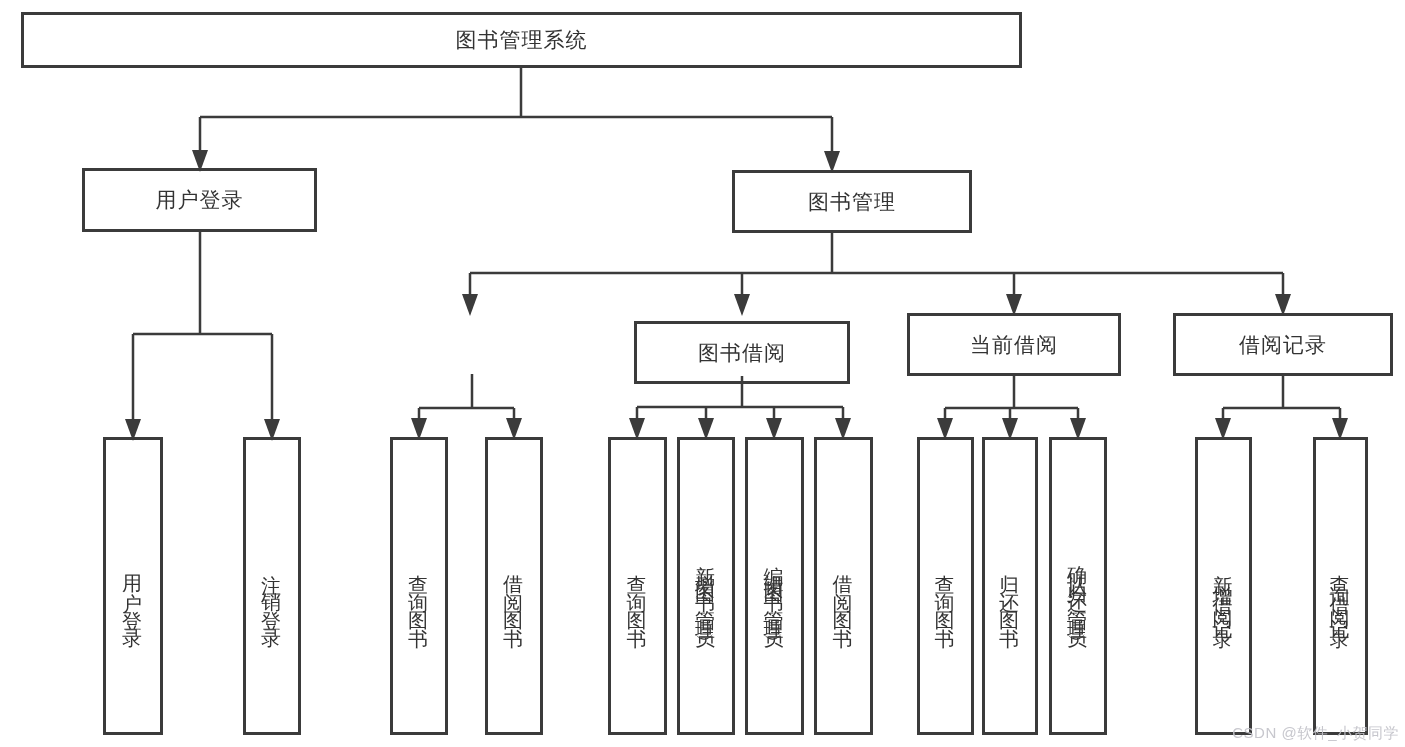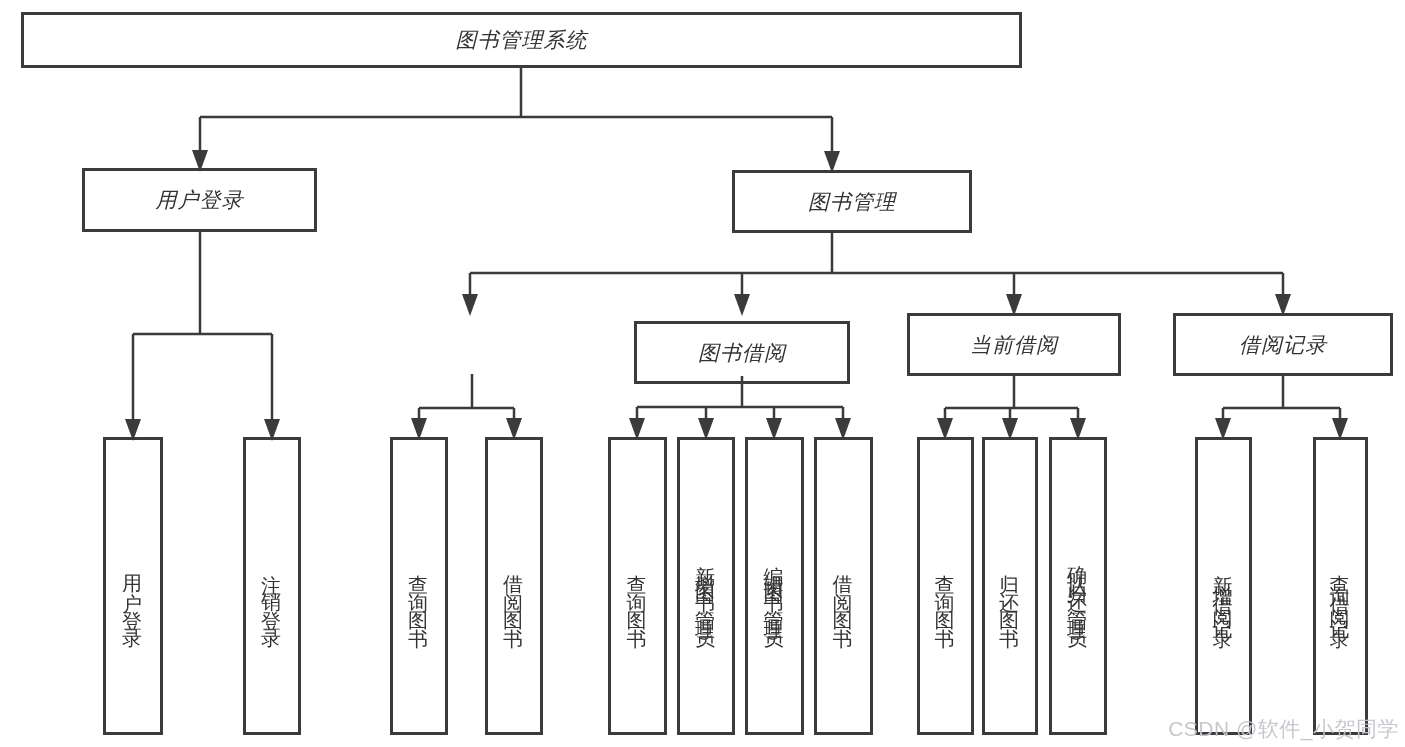"图书管理系统" .h-label { font-style: italic -> none }
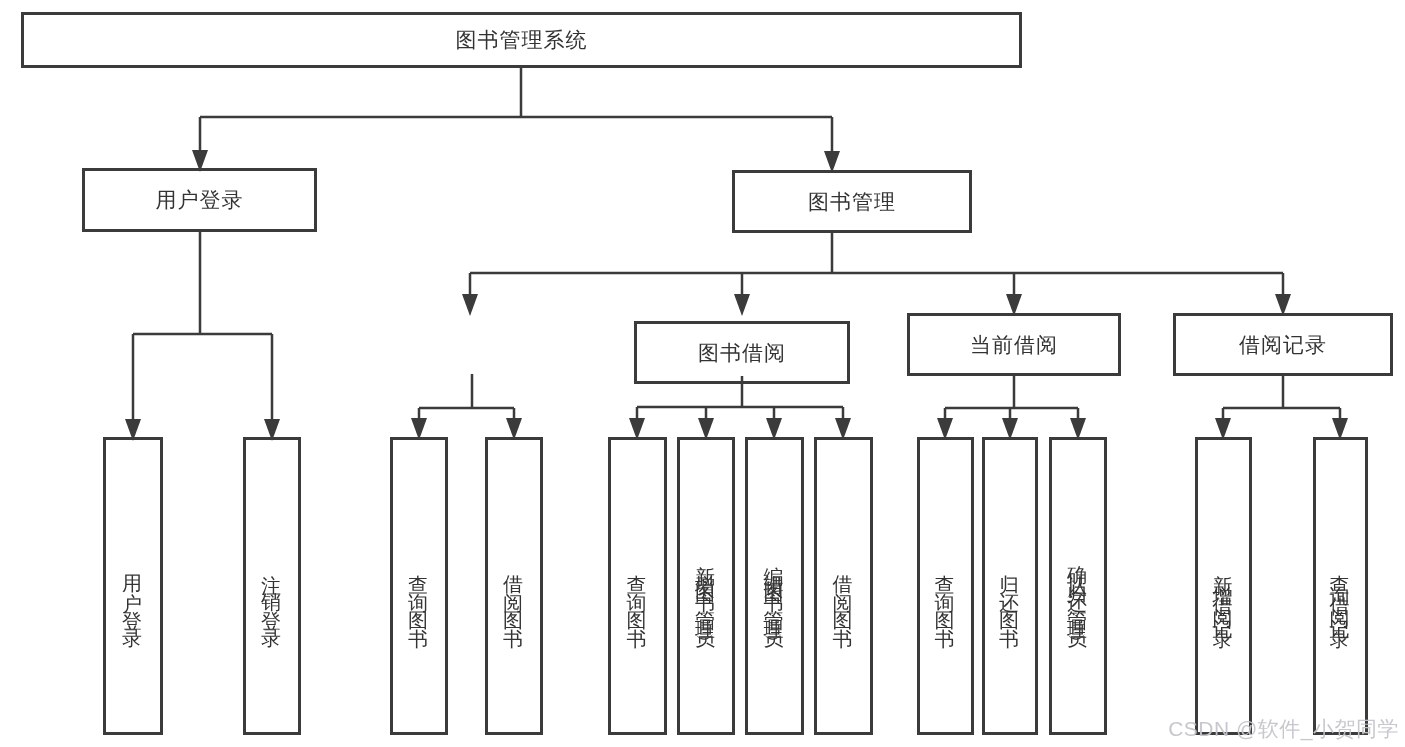"CSDN @软件_小贺同学" .watermark { font-size: 21px -> 15px }
